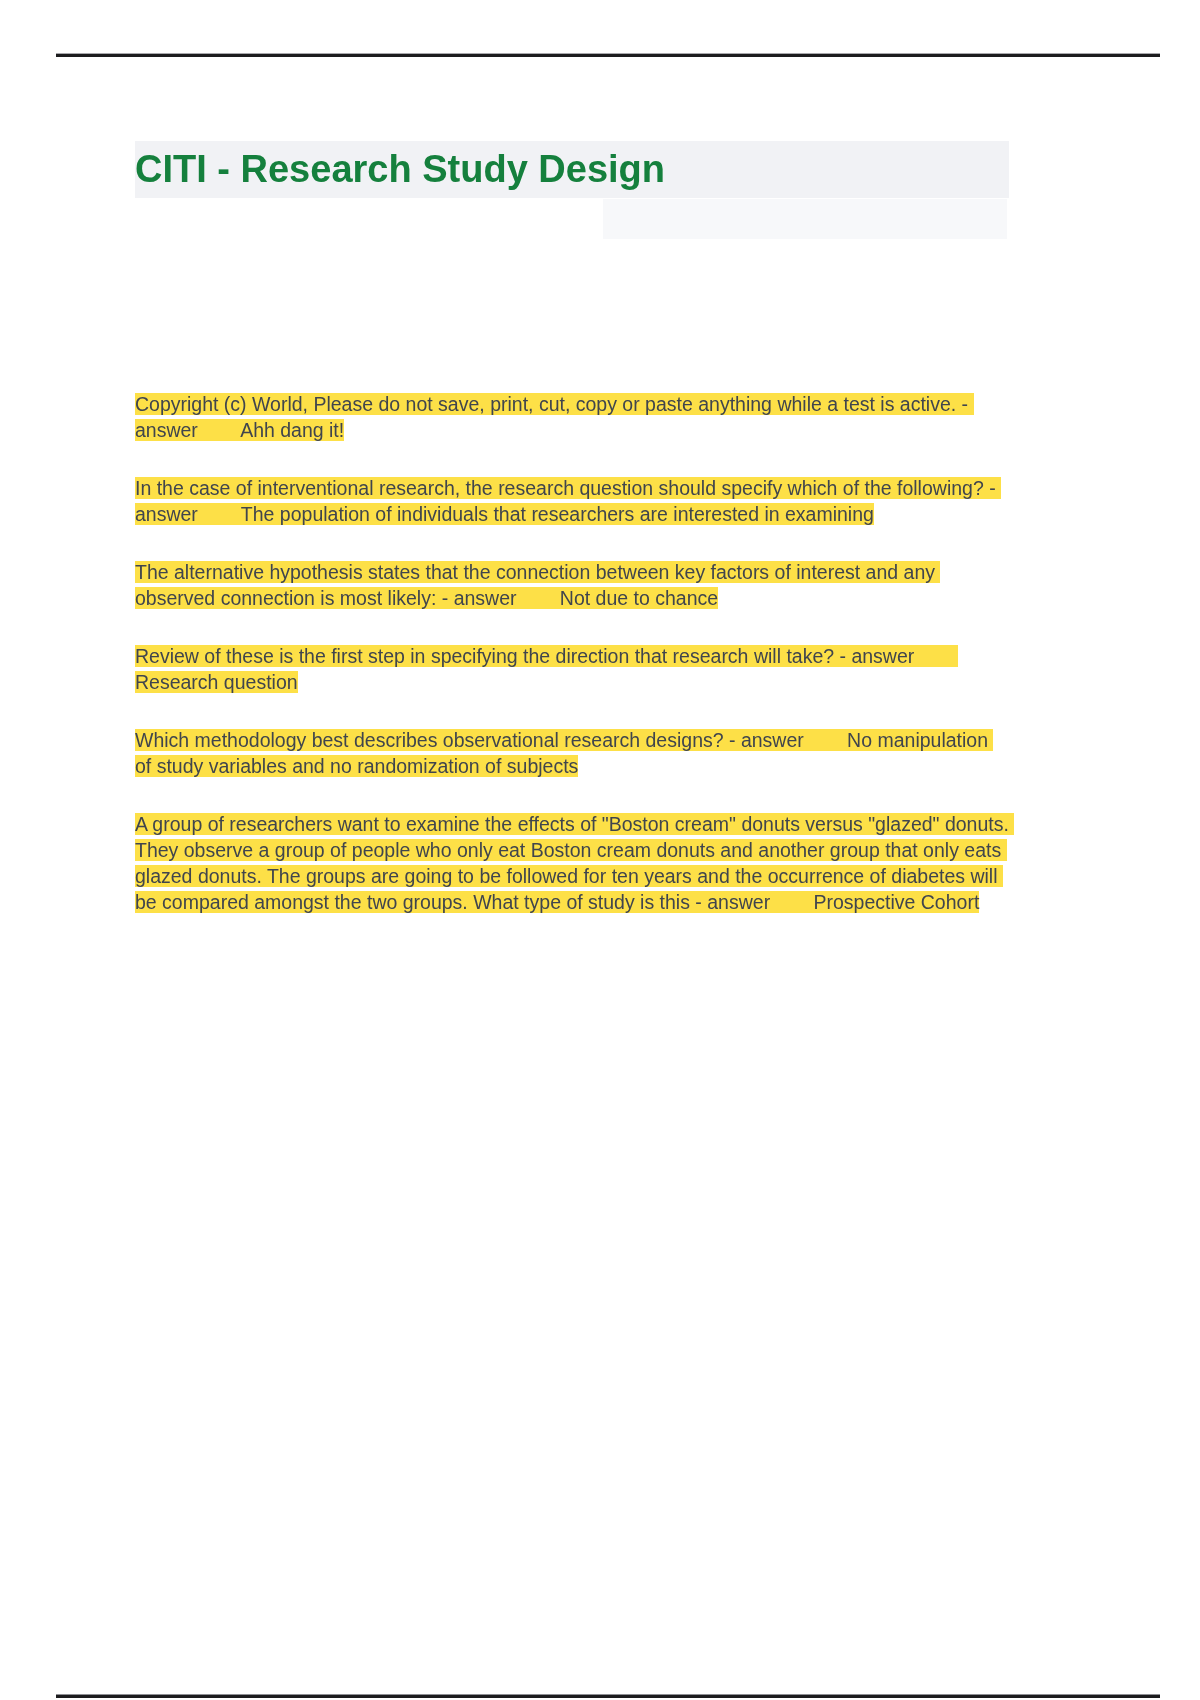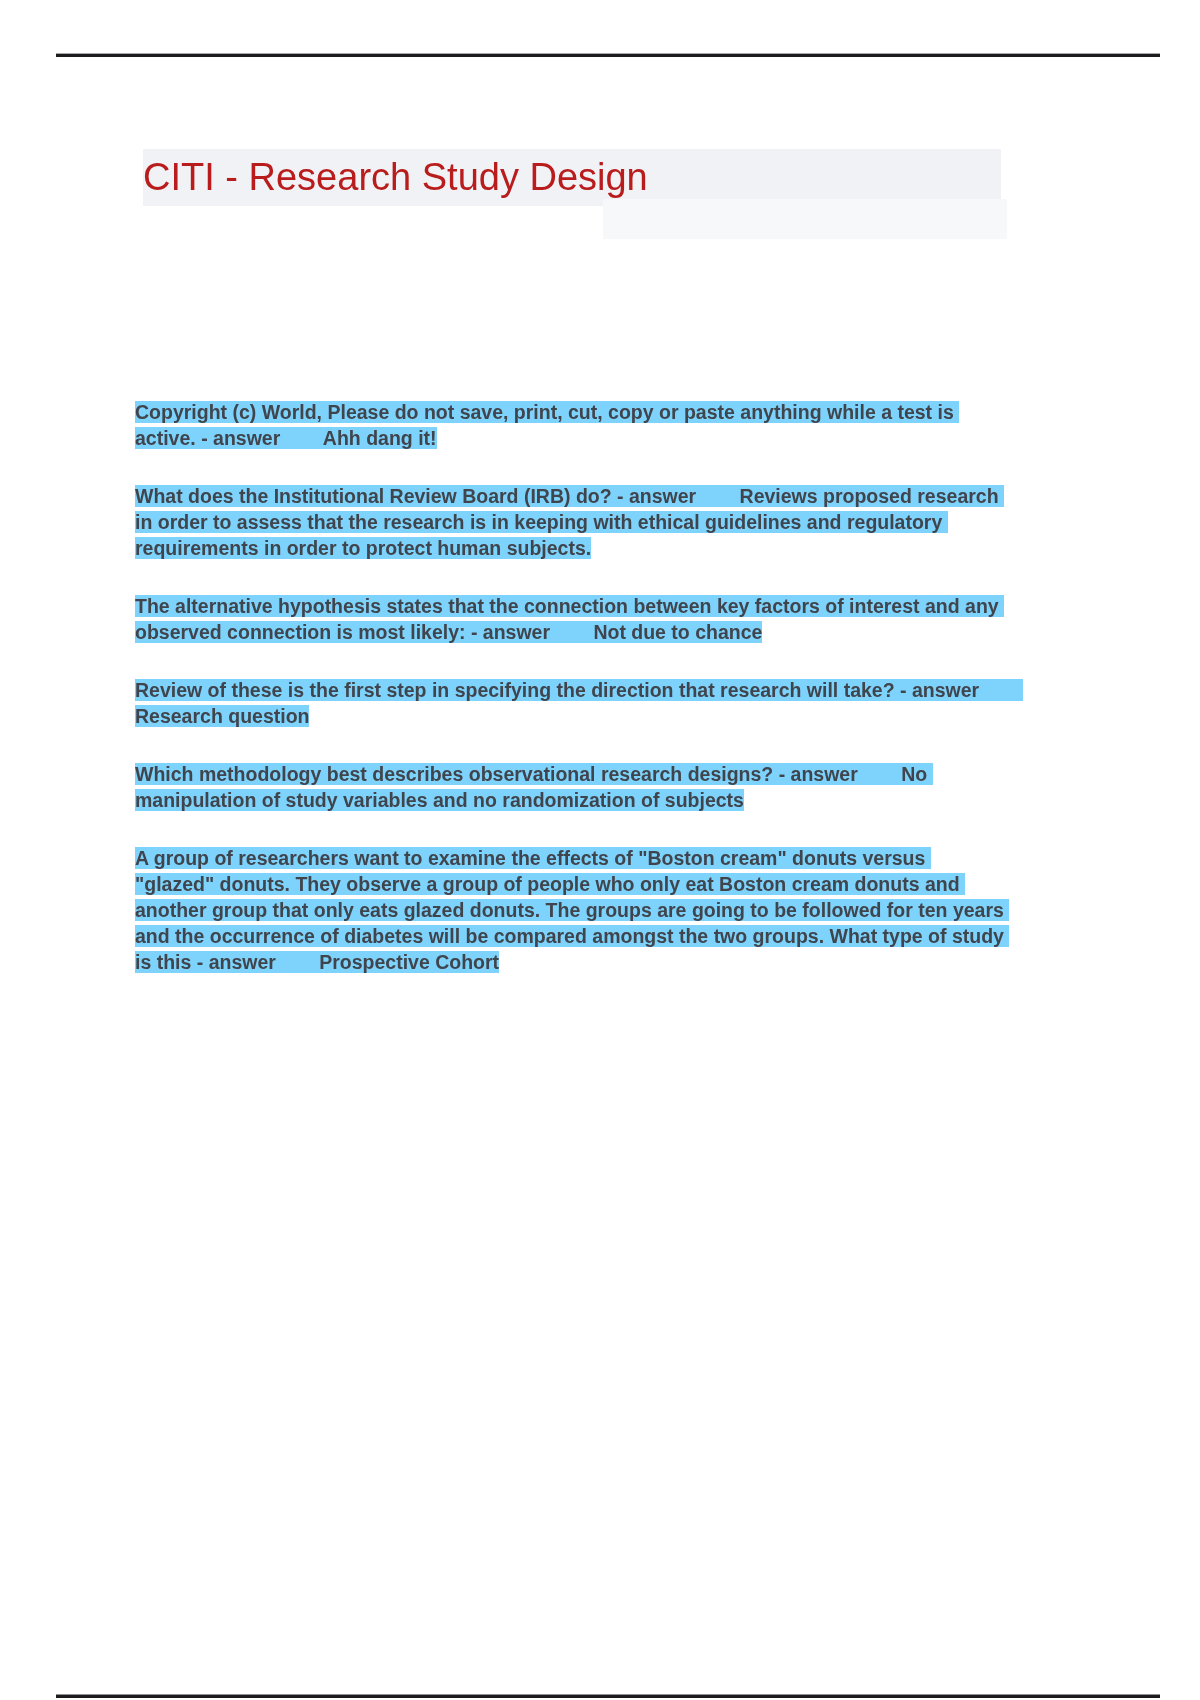"CITI - Research Study Design" .doc-title { color: #b91c1c -> #15803d; font-weight: normal -> bold; margin: 8px -> 0 }
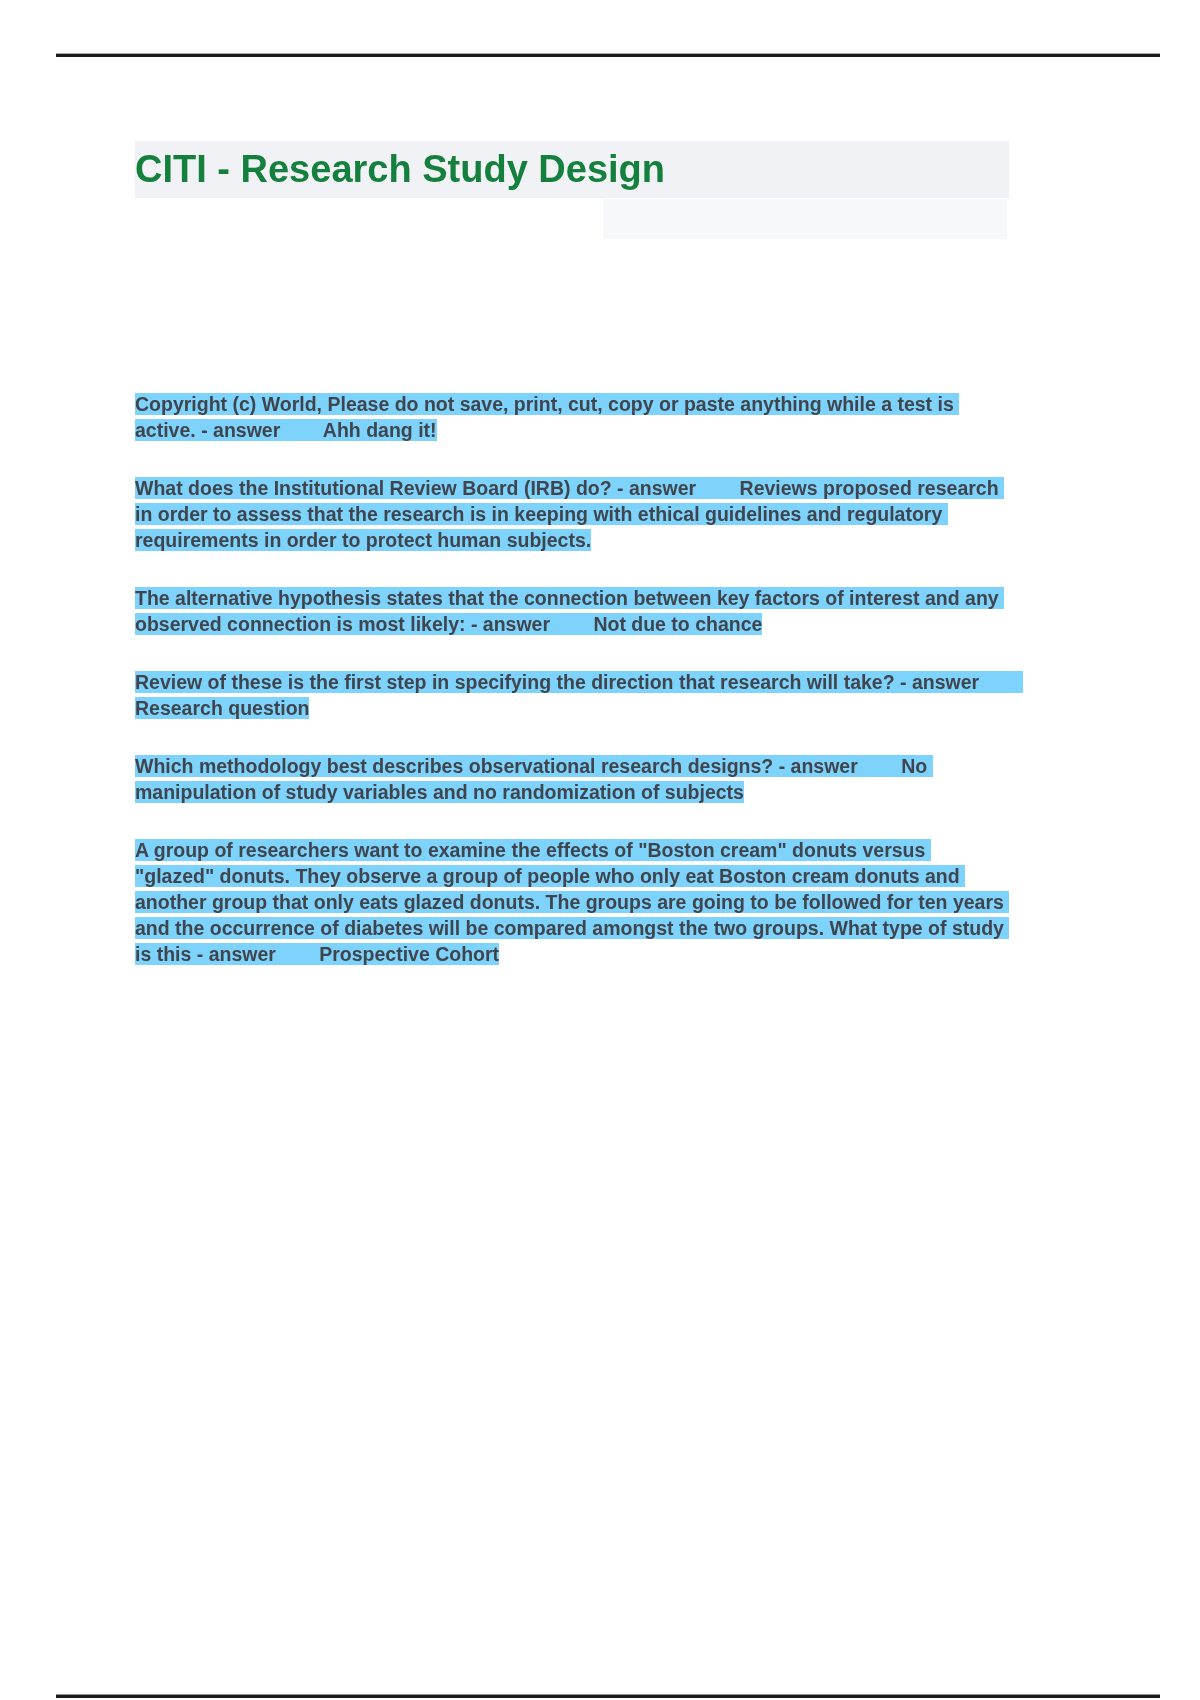"Copyright (c) World, Please do" p.qa .hl { background: #7dd3fc -> #fde047; font-weight: bold -> none }
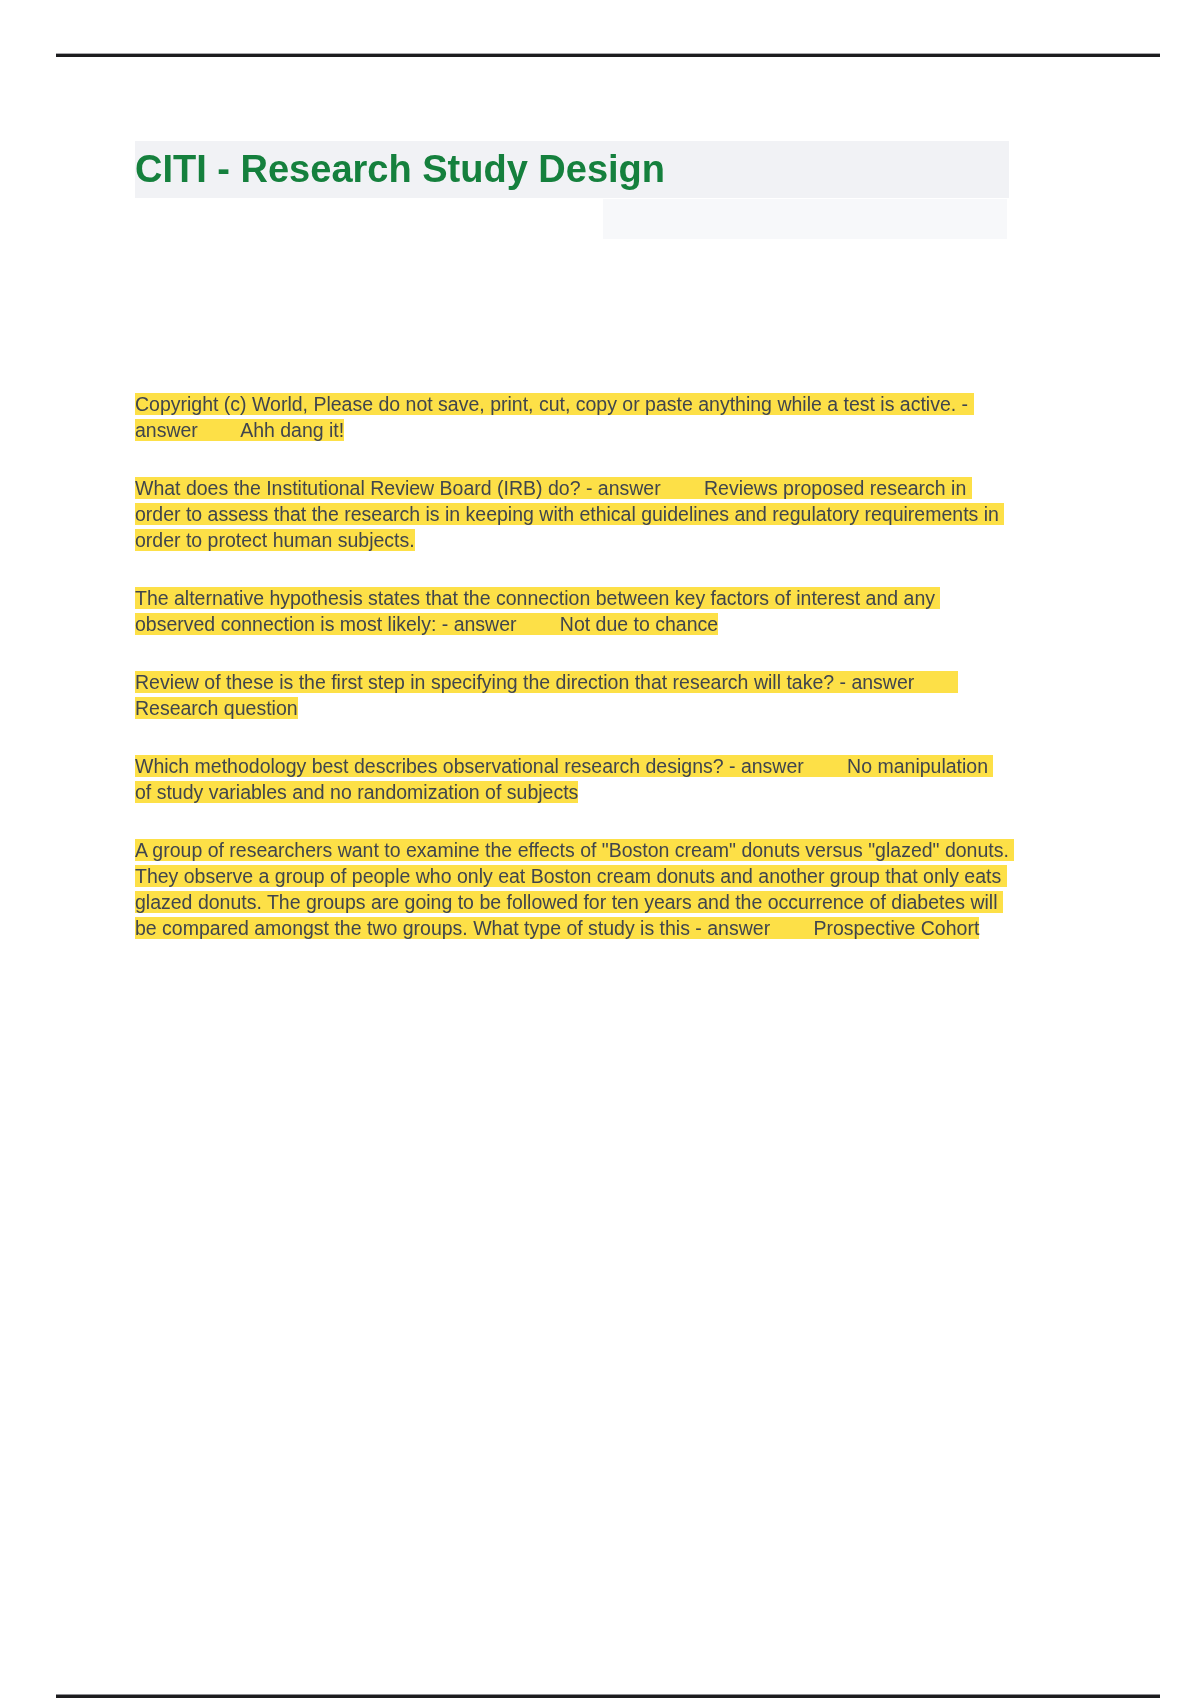"In the case of interventional" p.qa { html: none -> <p><span>In the case of interventional research, the research question should specify which of the following? - answer The population of individuals that researchers are interested in examining</span></p> }
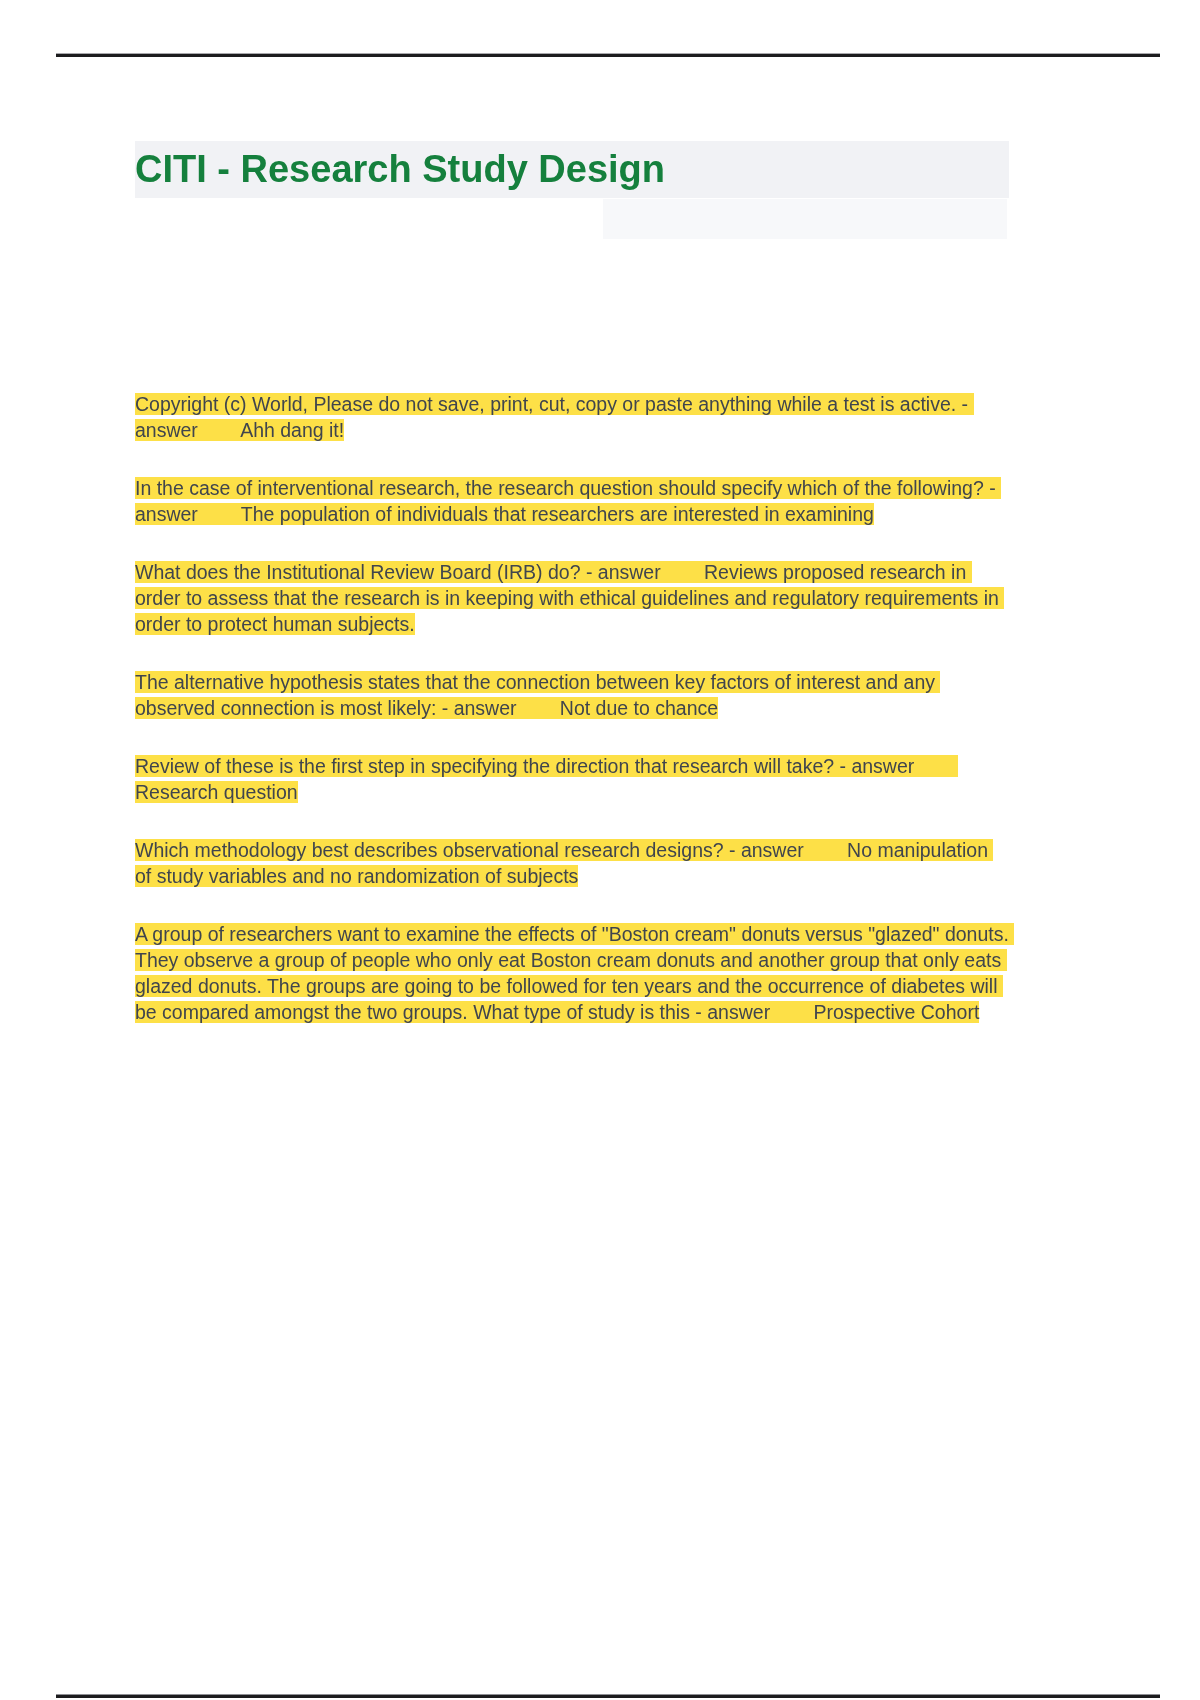"What does the Institutional Review" p.qa { html: <p><span>What does the Institutional Review Board (IRB) do? - answer Reviews proposed research in order to assess that the research is in keeping with ethical guidelines and regulatory requirements in order to protect human subjects.</span></p> -> none }
